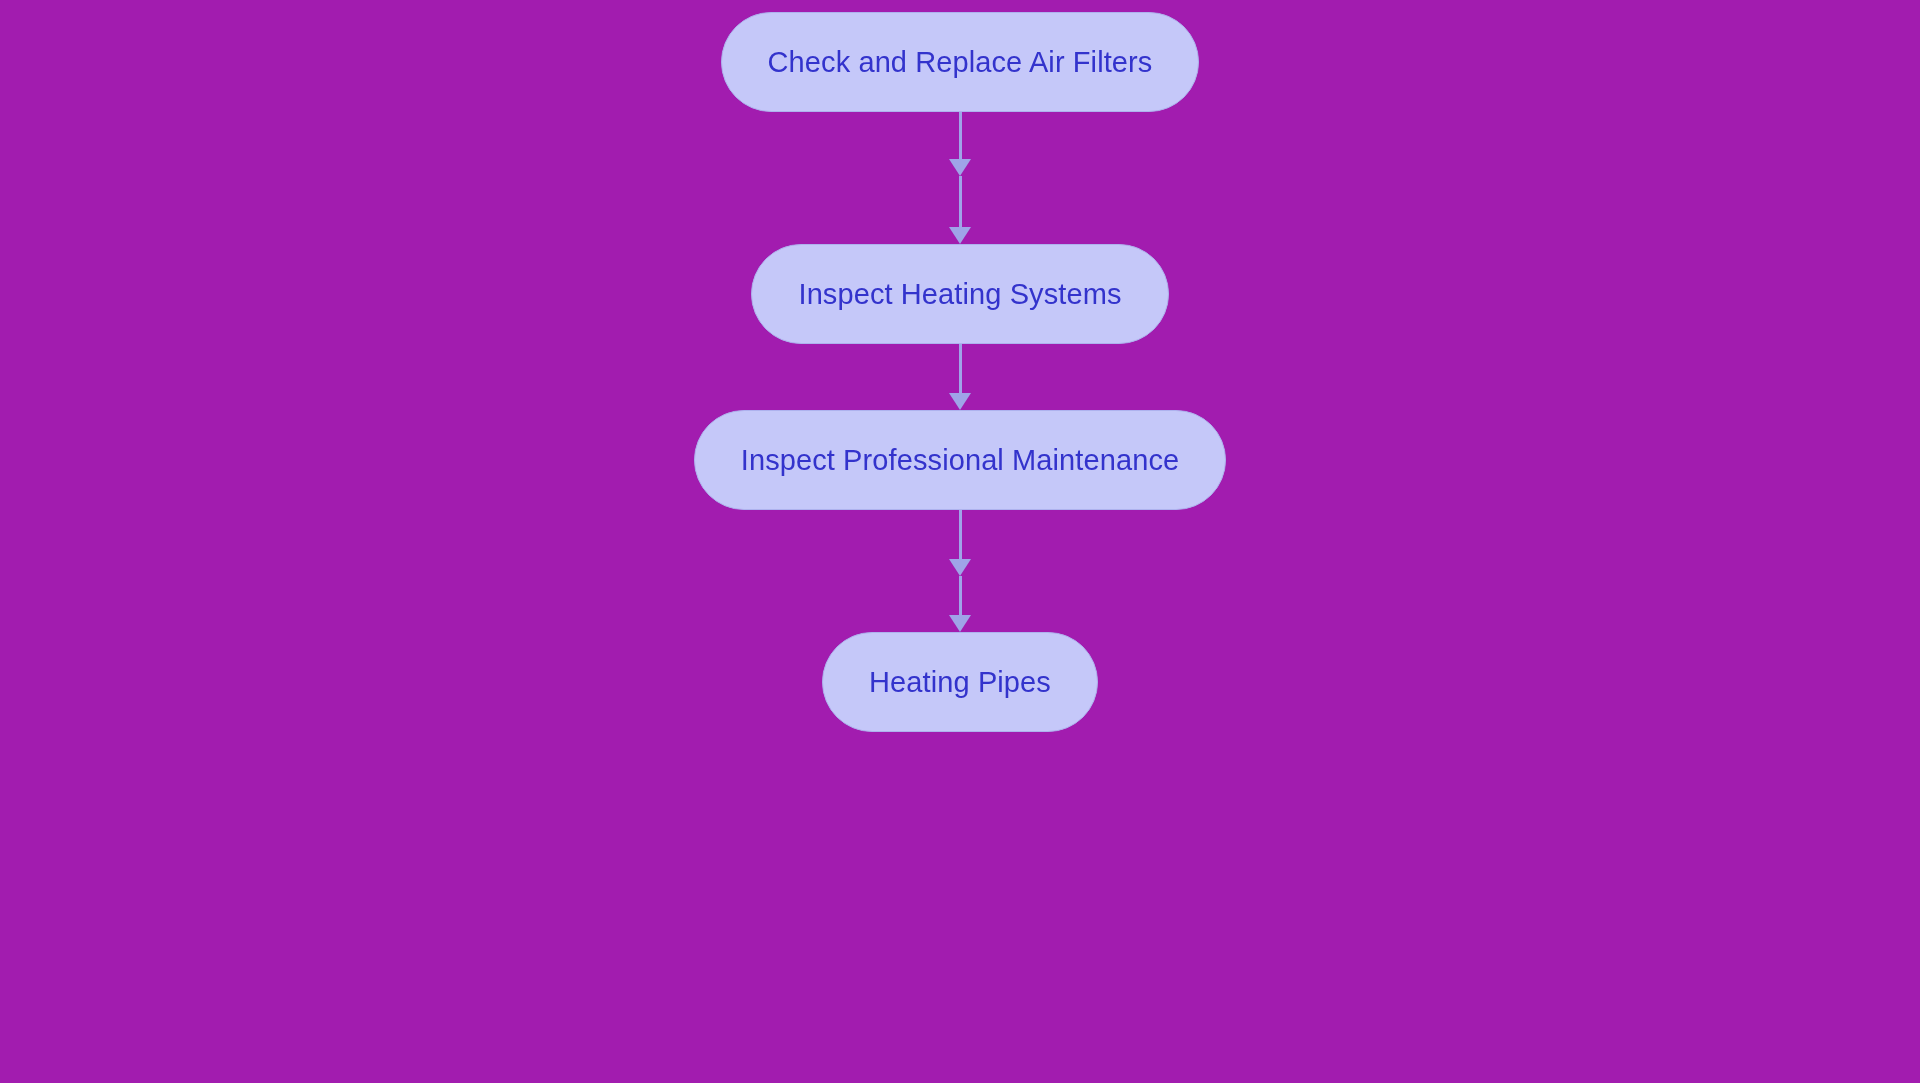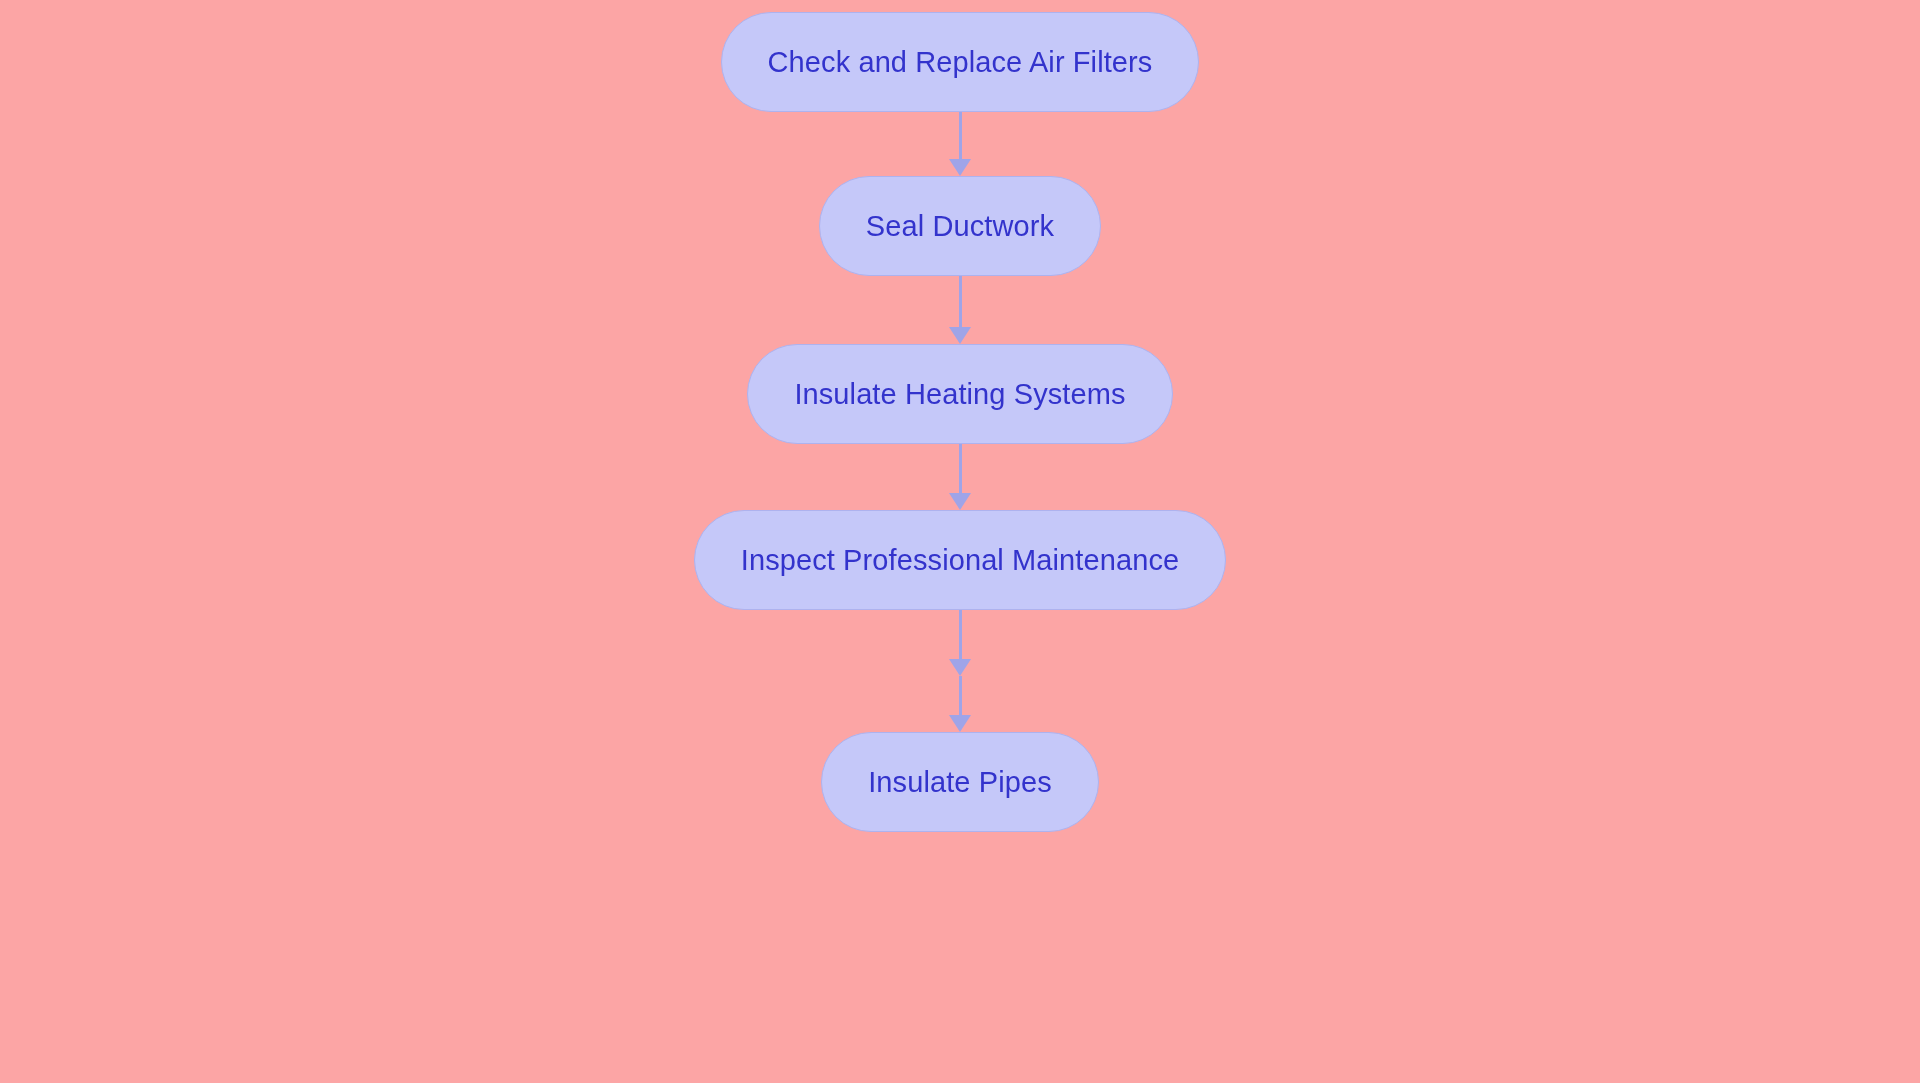"Check and Replace Air Filters" #flowchart-canvas { background: #fca5a5 -> #a21caf }
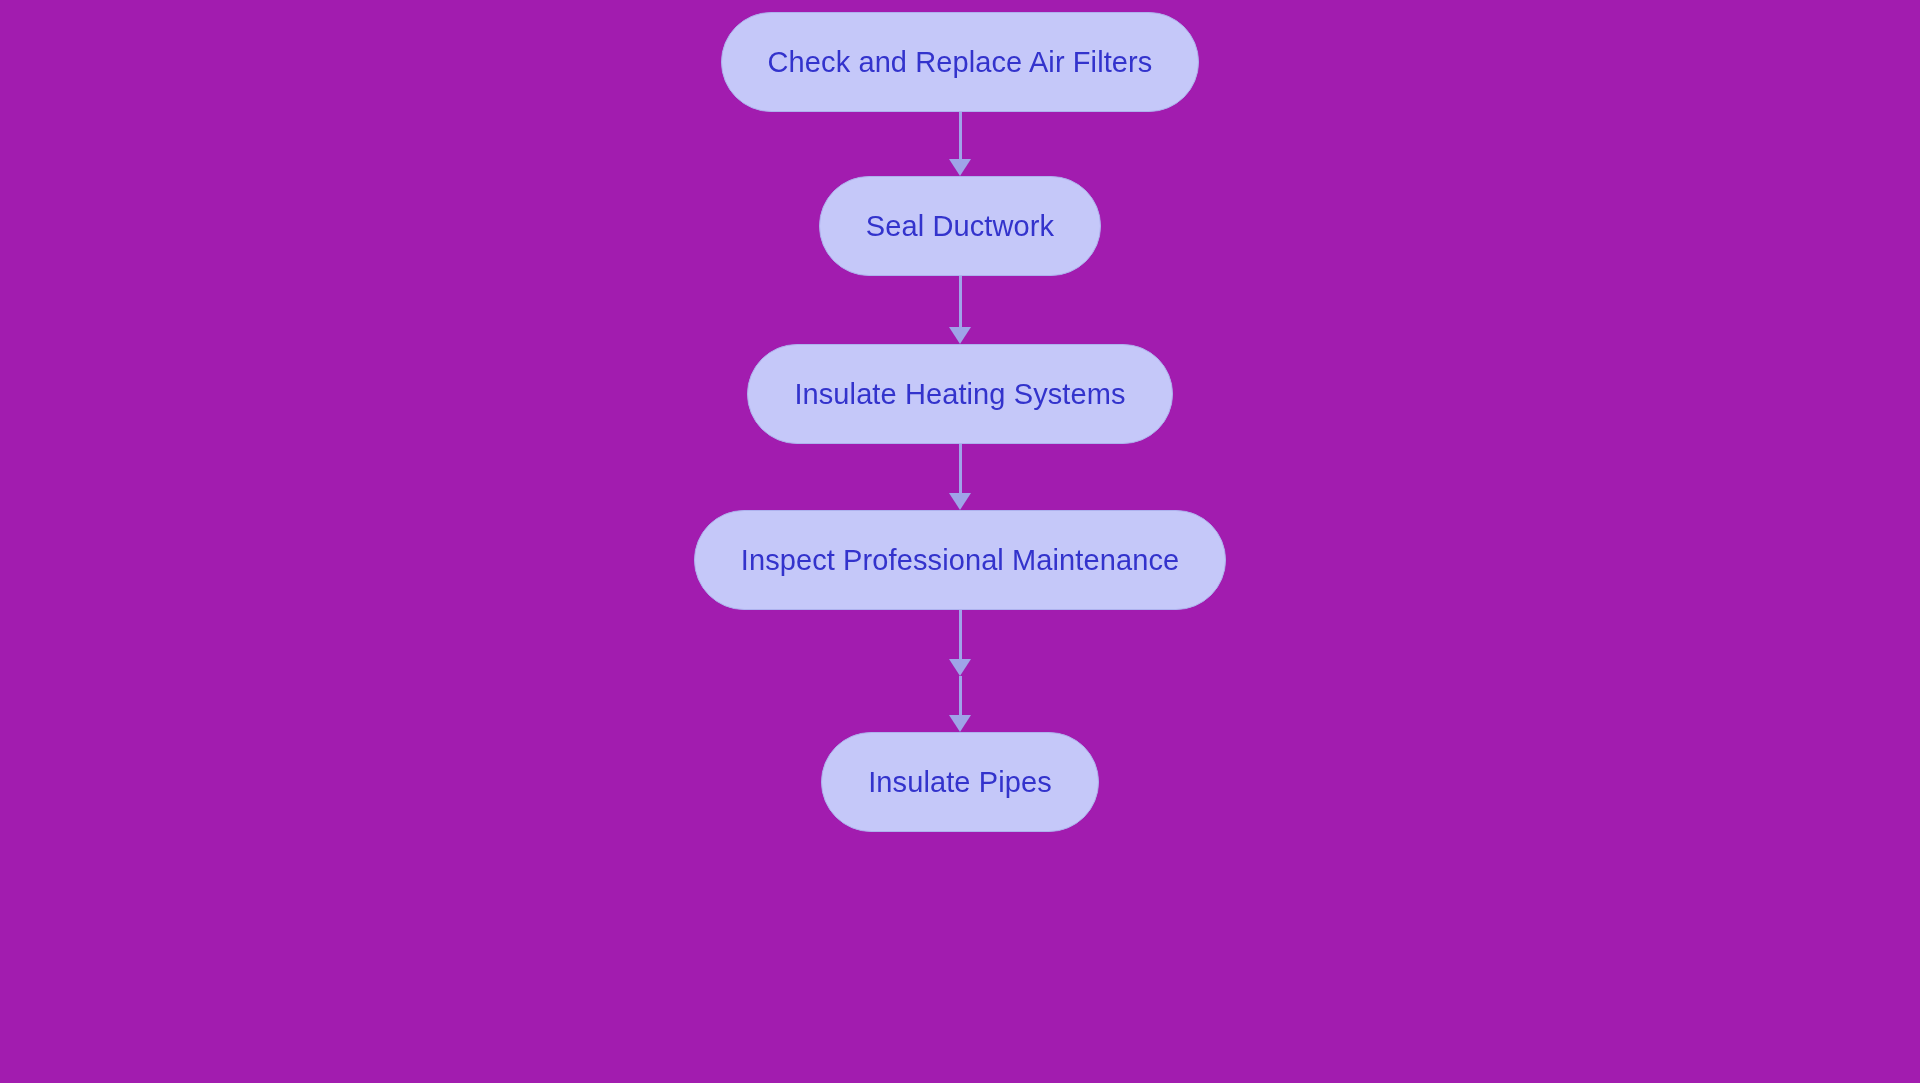"Seal Ductwork" div.flow-node { html: <div> <span>Seal Ductwork</span> </div> -> none }
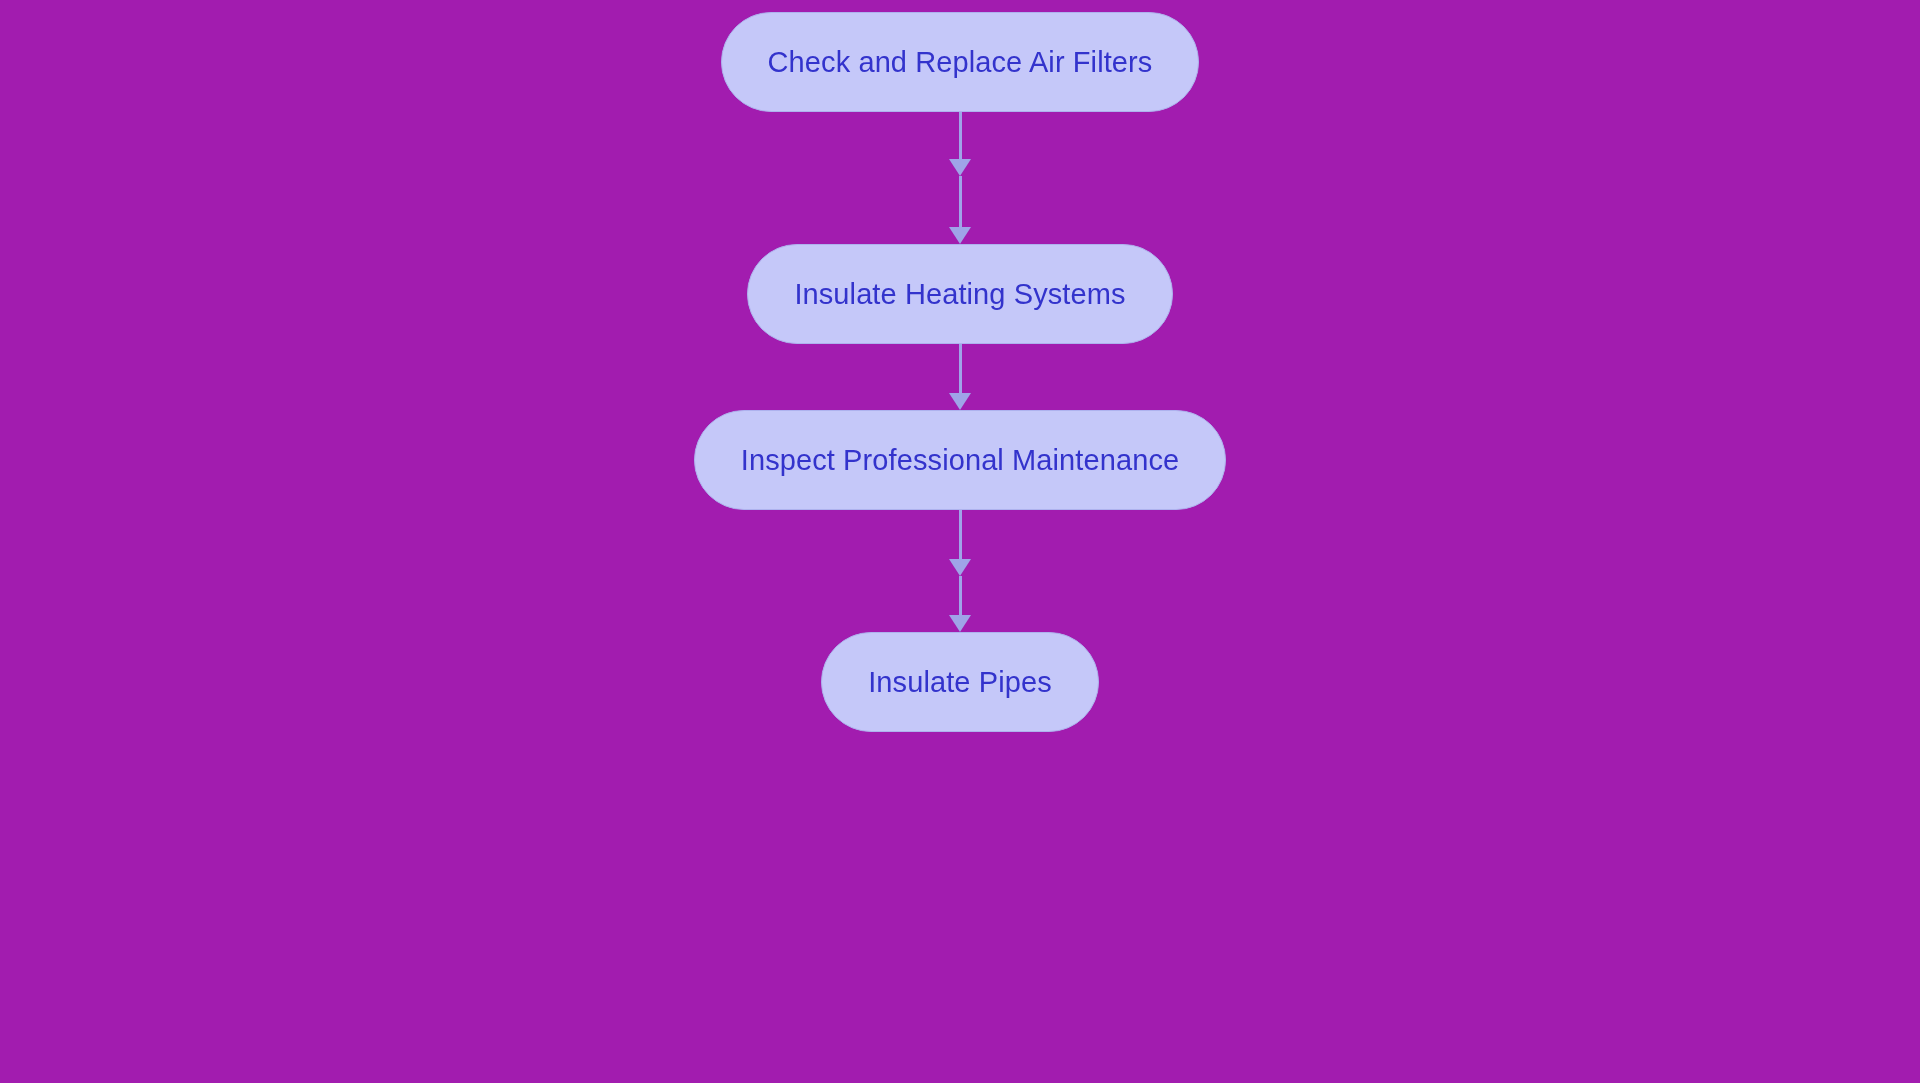"Insulate Heating Systems" span.flow-node-label { text: Insulate -> Inspect }
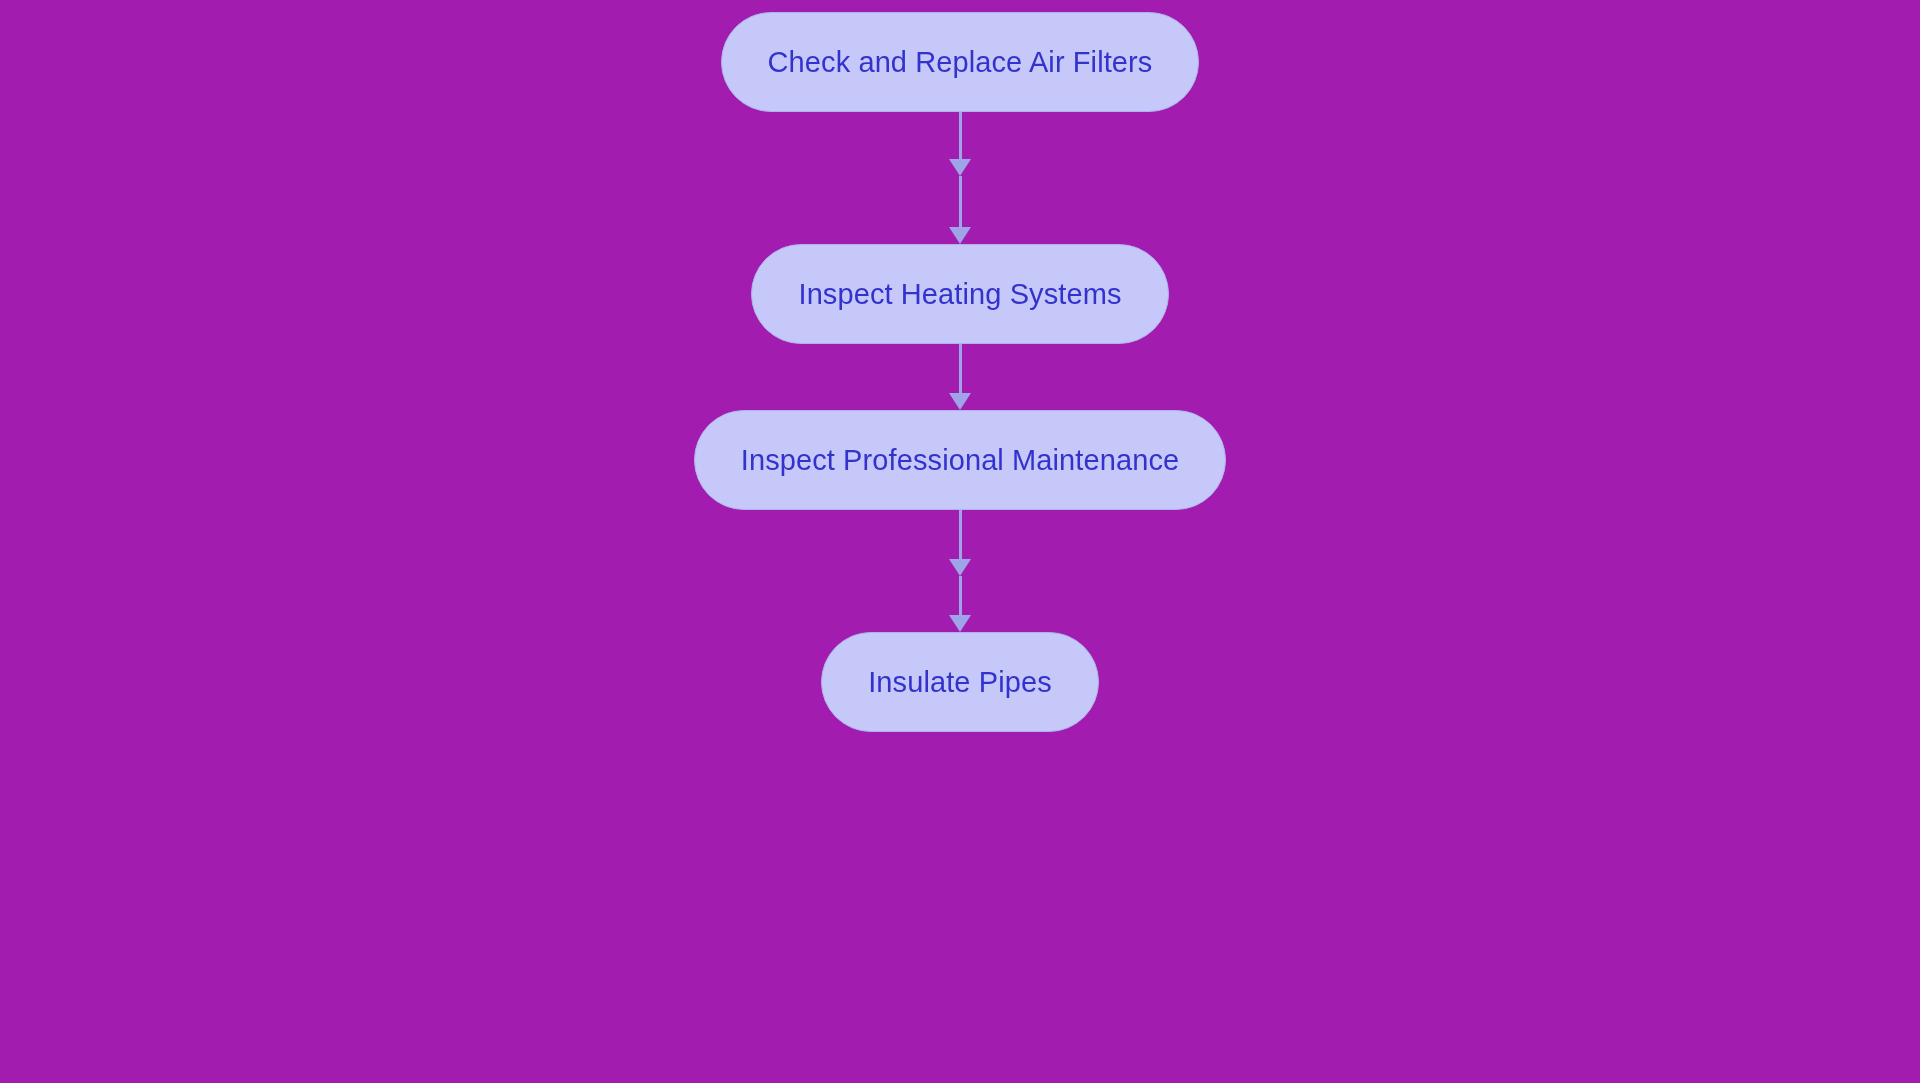"Insulate Pipes" span.flow-node-label { text: Insulate -> Heating }
